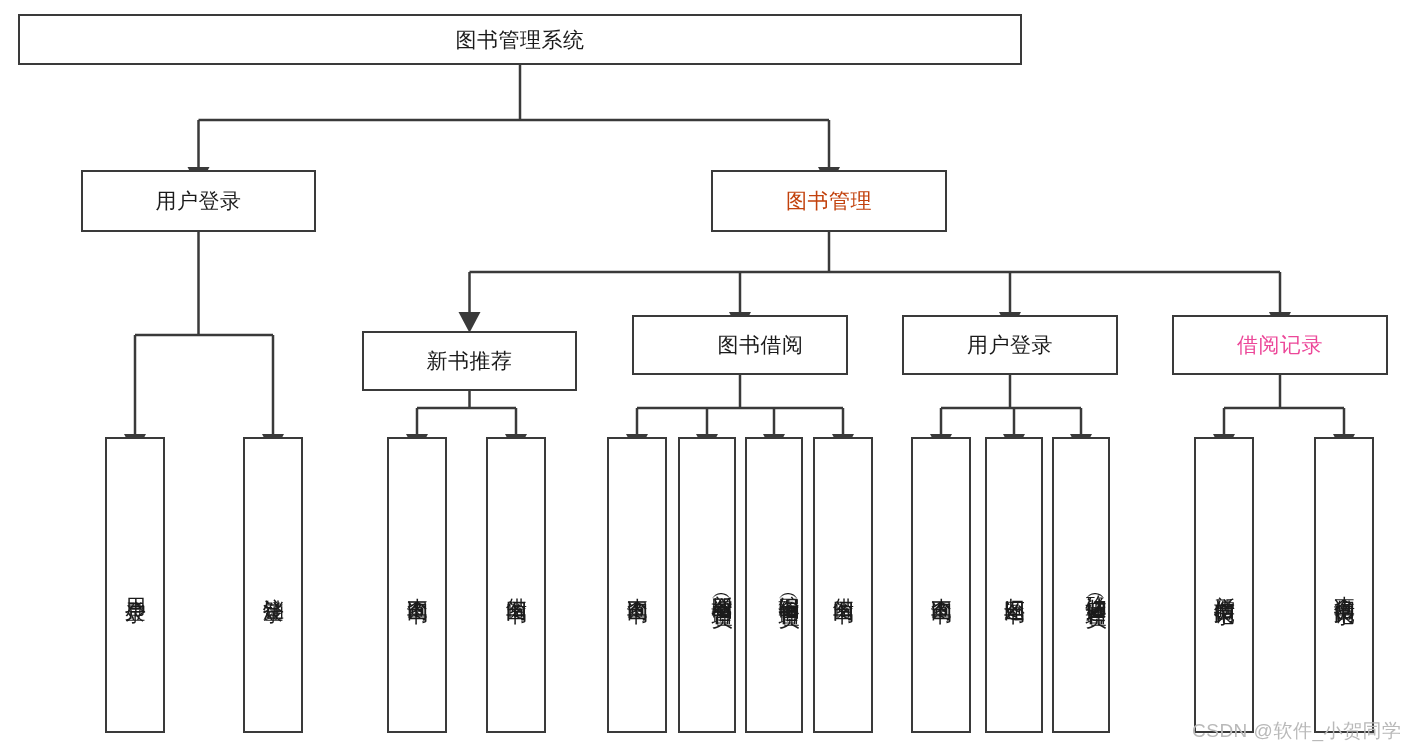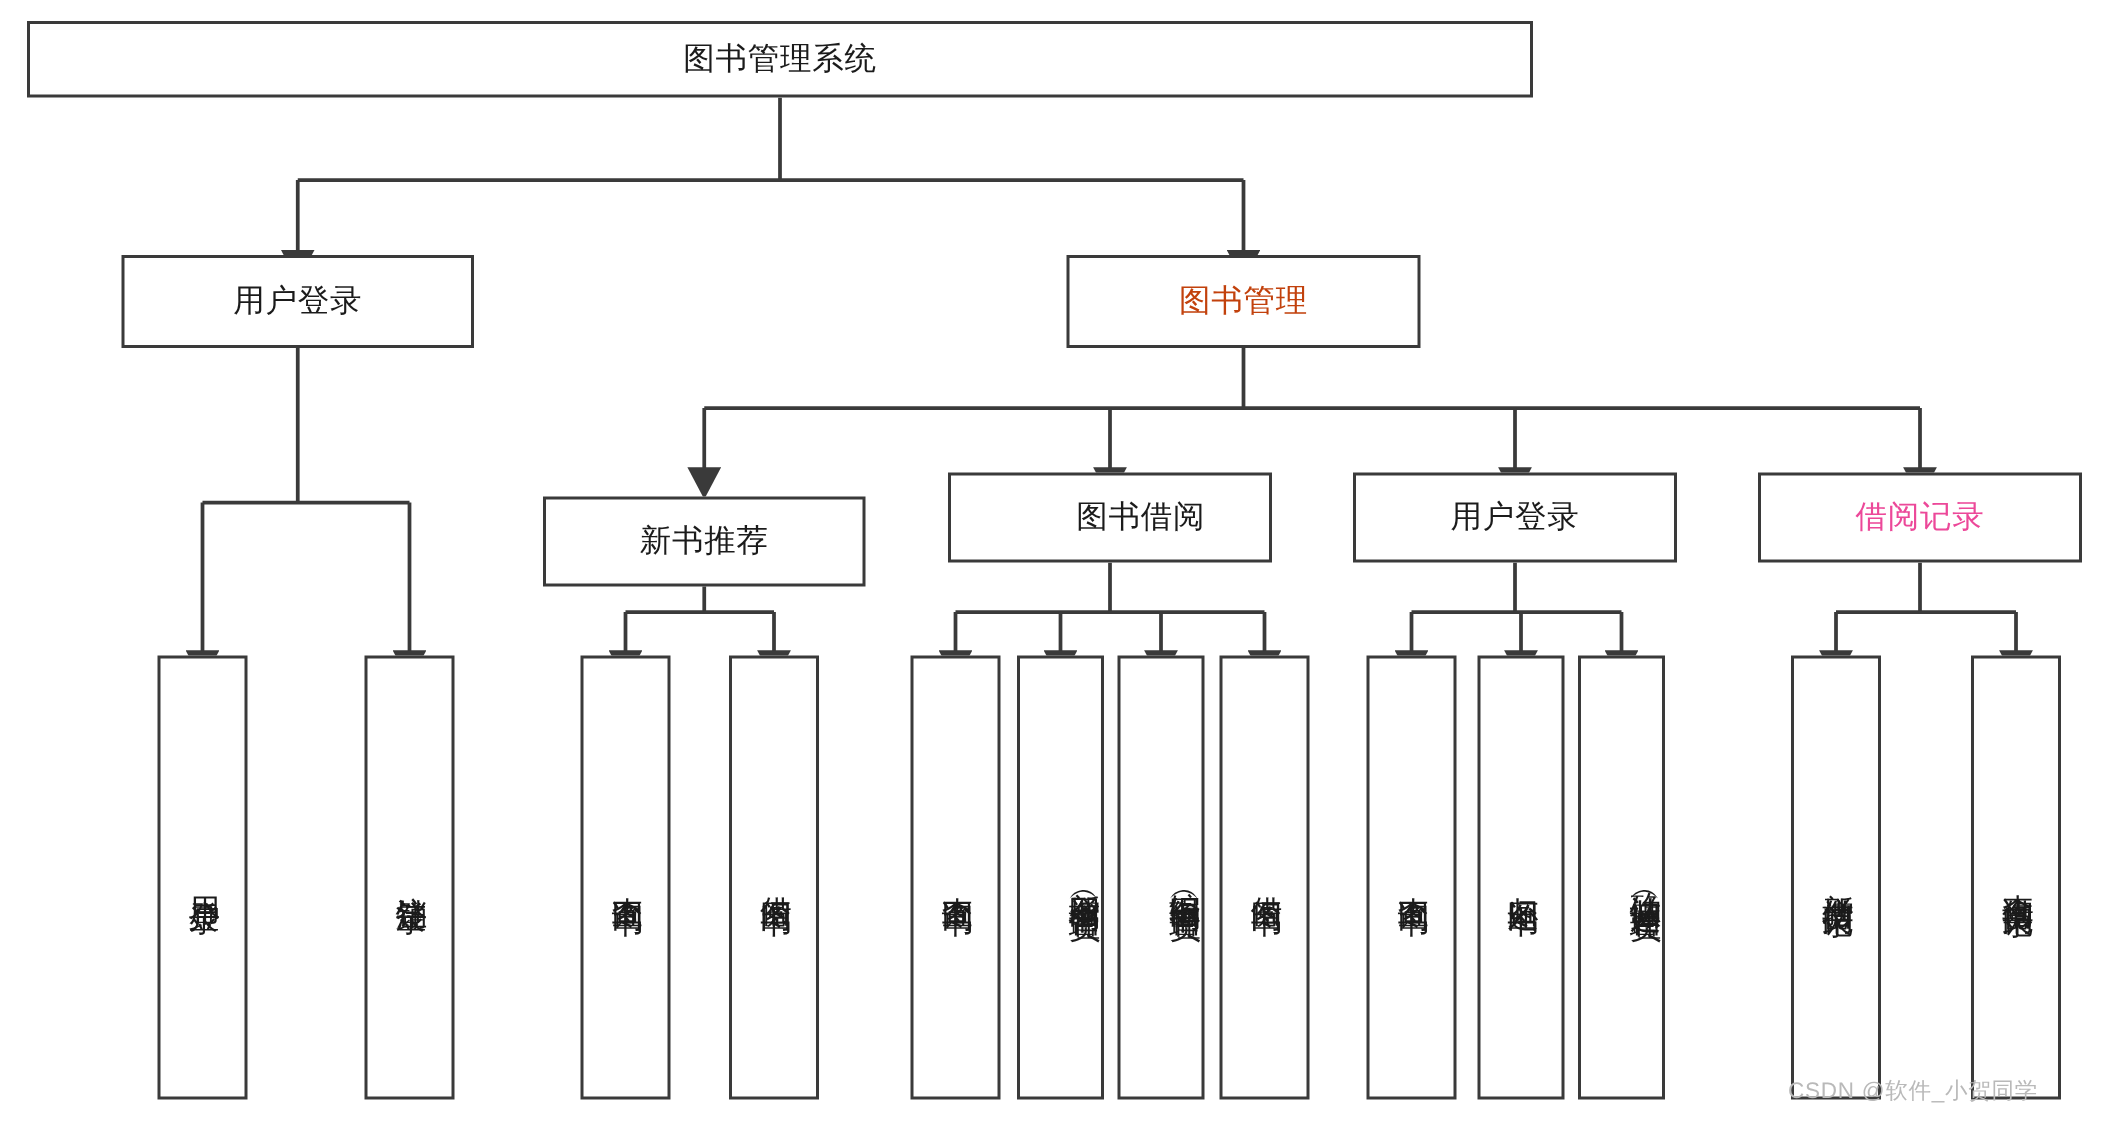"CSDN @软件_小贺同学" .watermark { font-size: 15px -> 19px }
